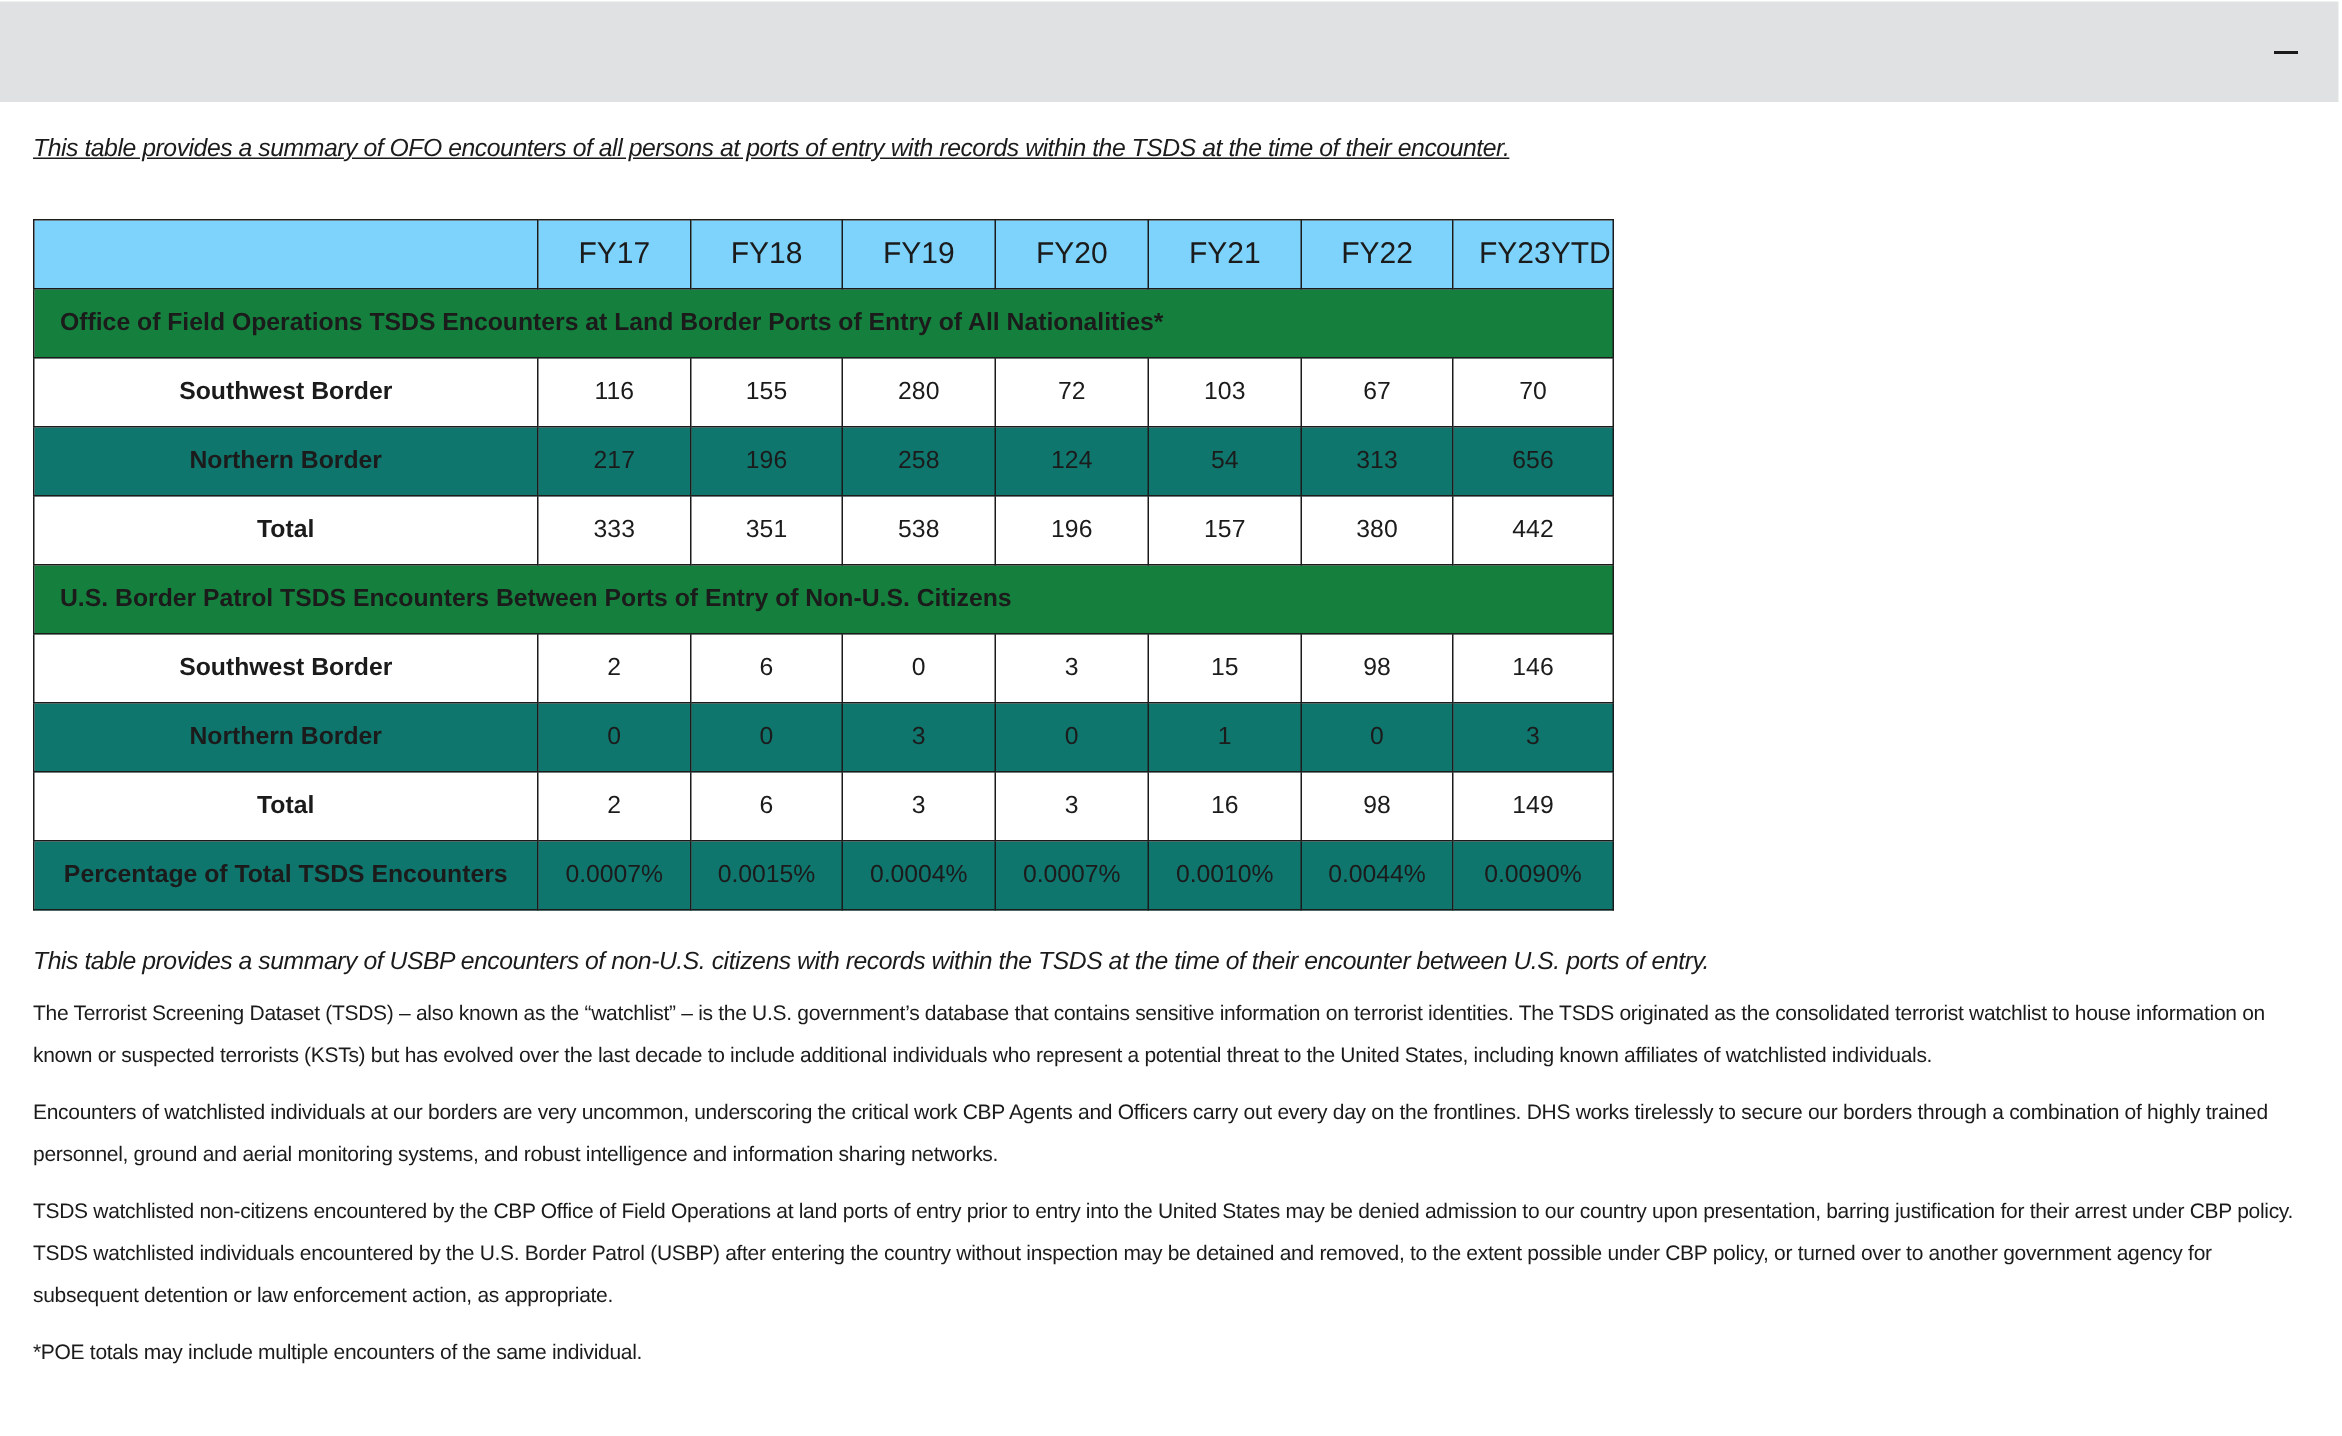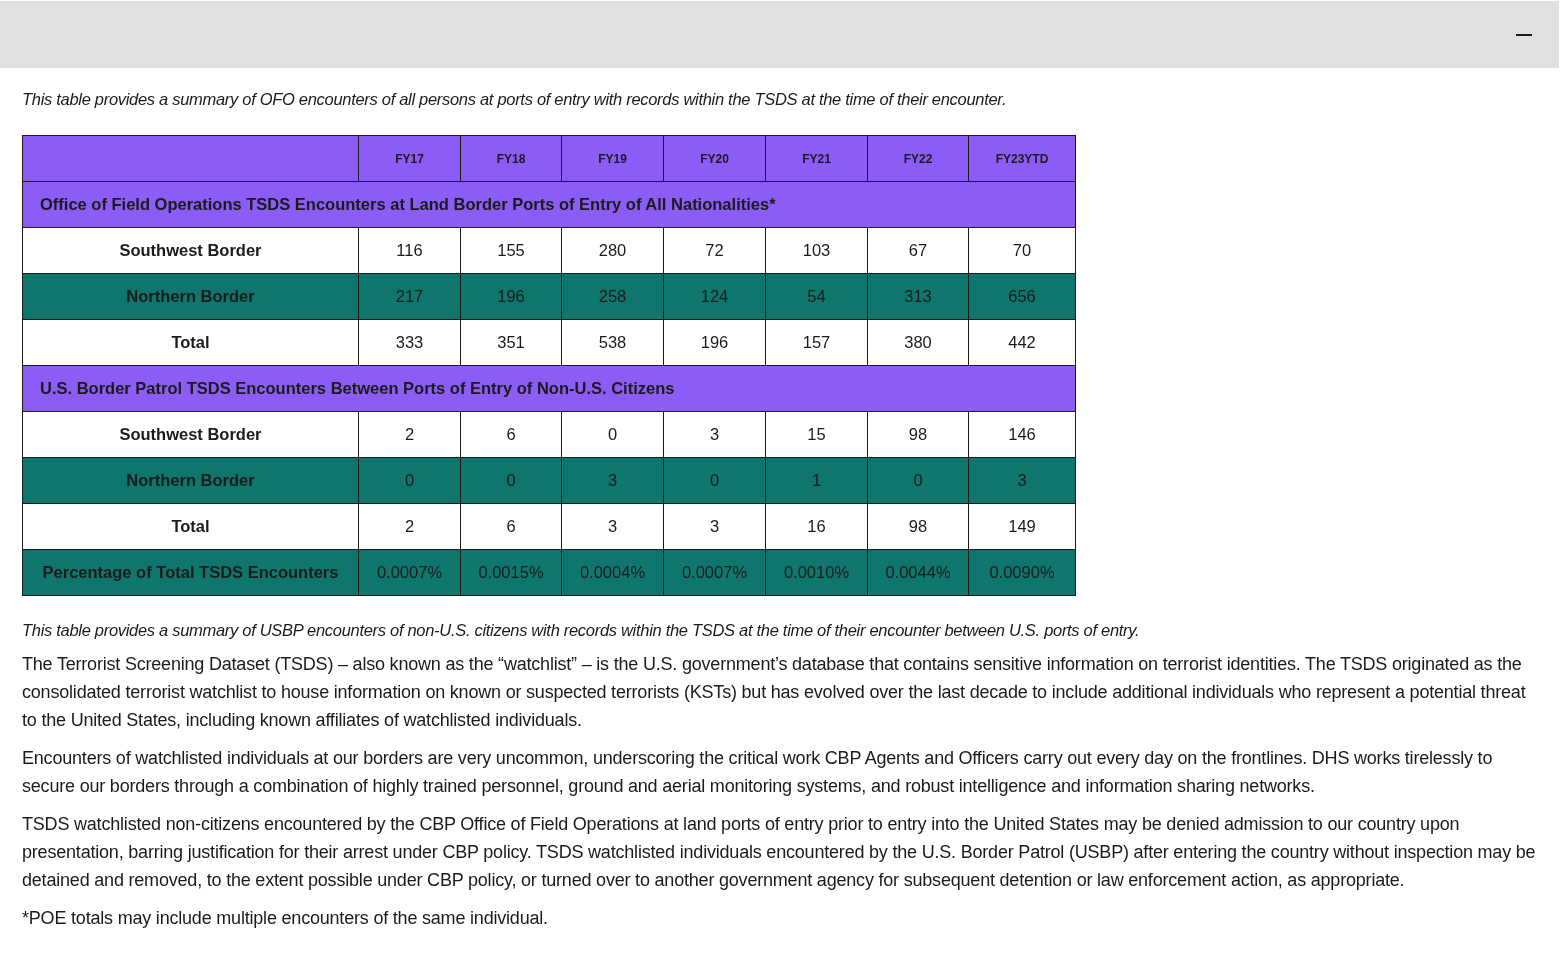"This table provides a summary of OFO" .caption-top { height: 67px -> 78px; text-decoration: none -> underline }
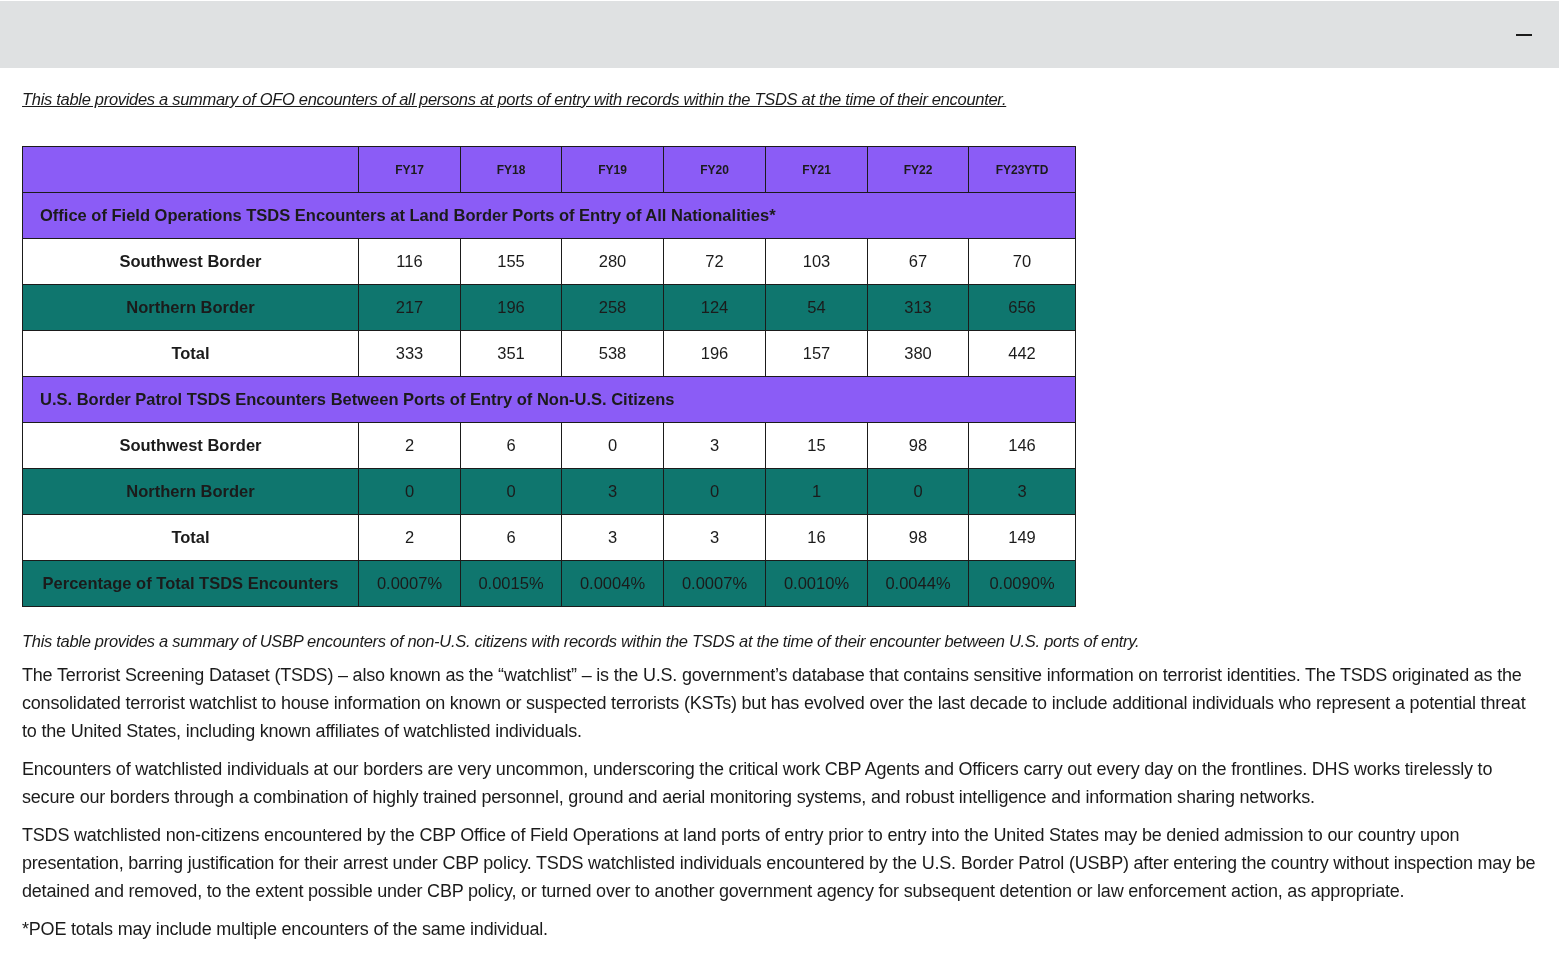"FY17" .data-table thead th { background: #8b5cf6 -> #7dd3fc; font-size: 12px -> 20px; font-weight: bold -> normal }
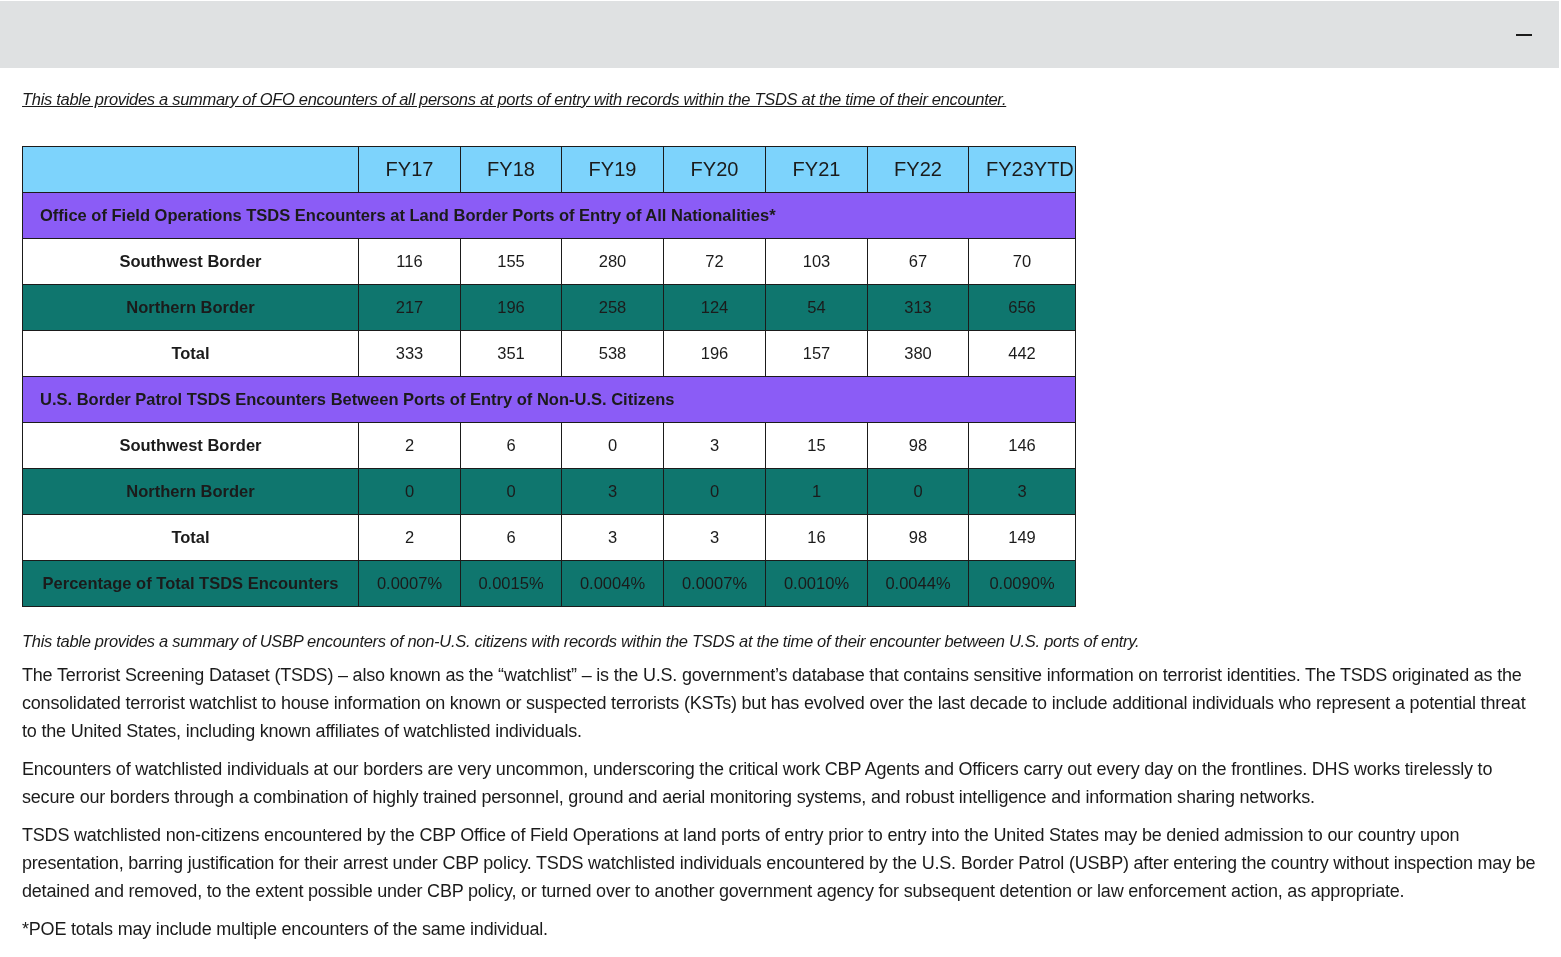"Office of Field Operations TSDS" .data-table tr.section td { background: #8b5cf6 -> #15803d }
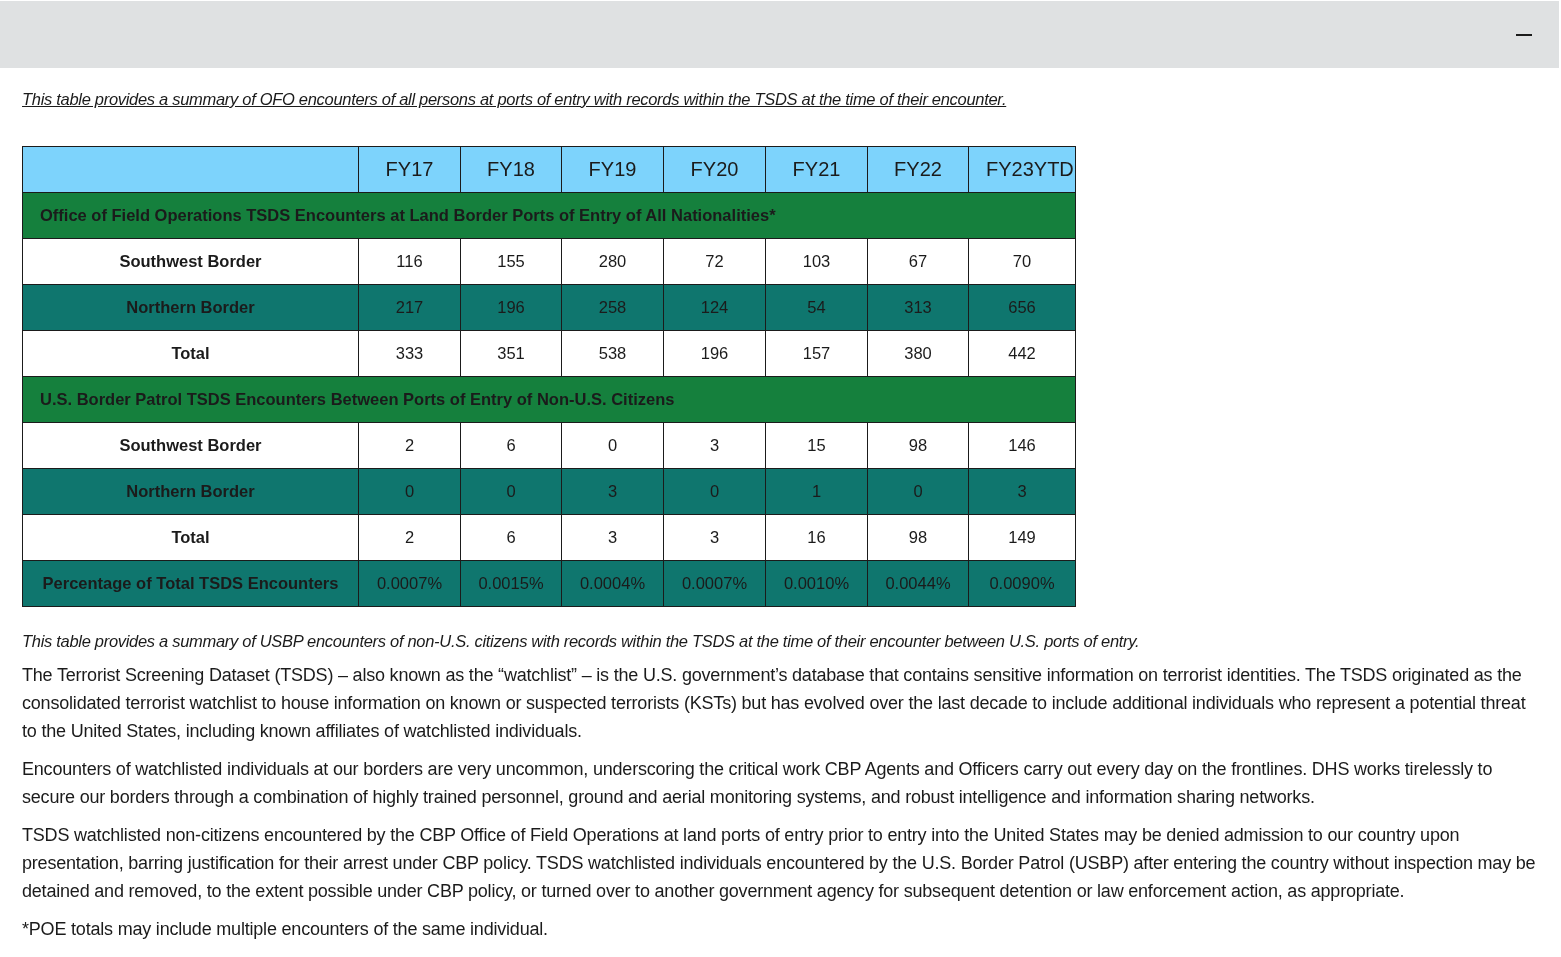"The Terrorist Screening Dataset (TSDS)" .body-text { font-size: 18px -> 14px }
